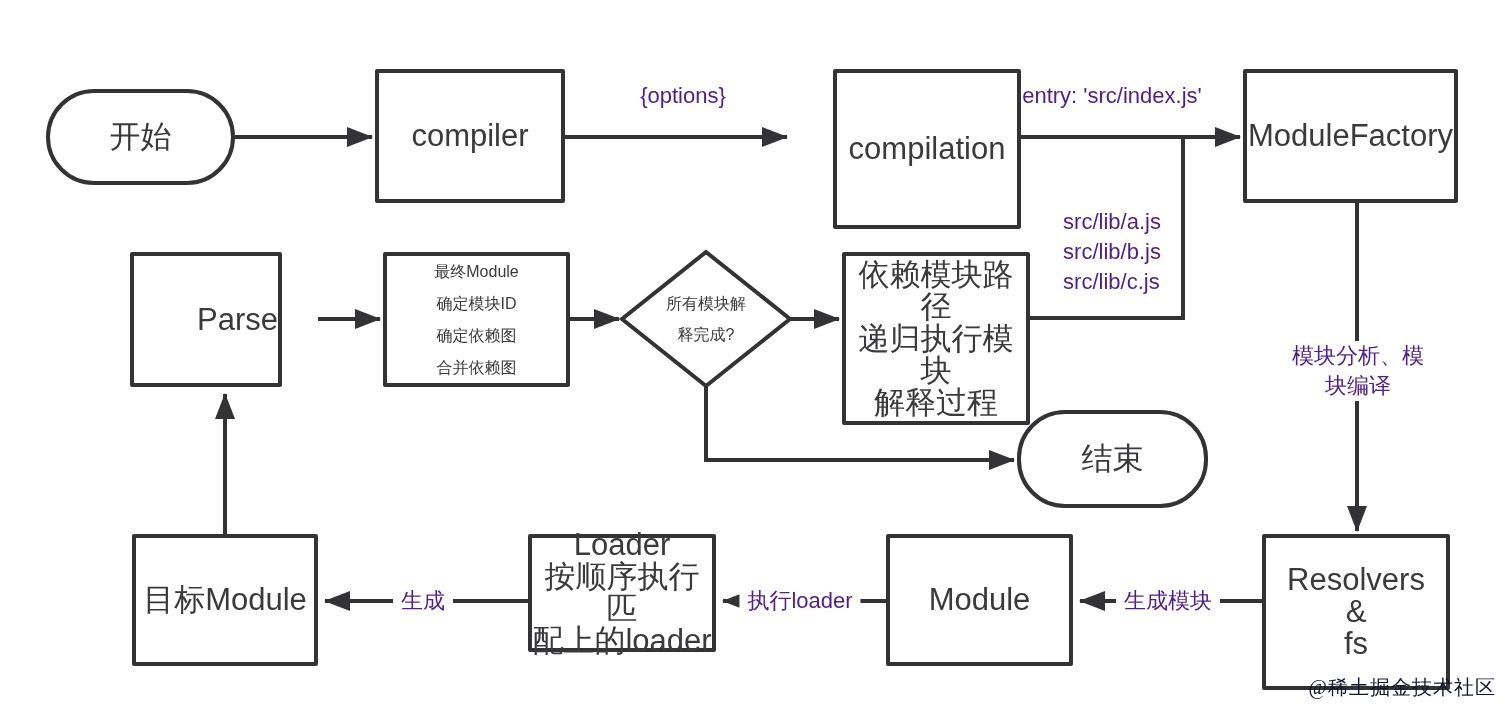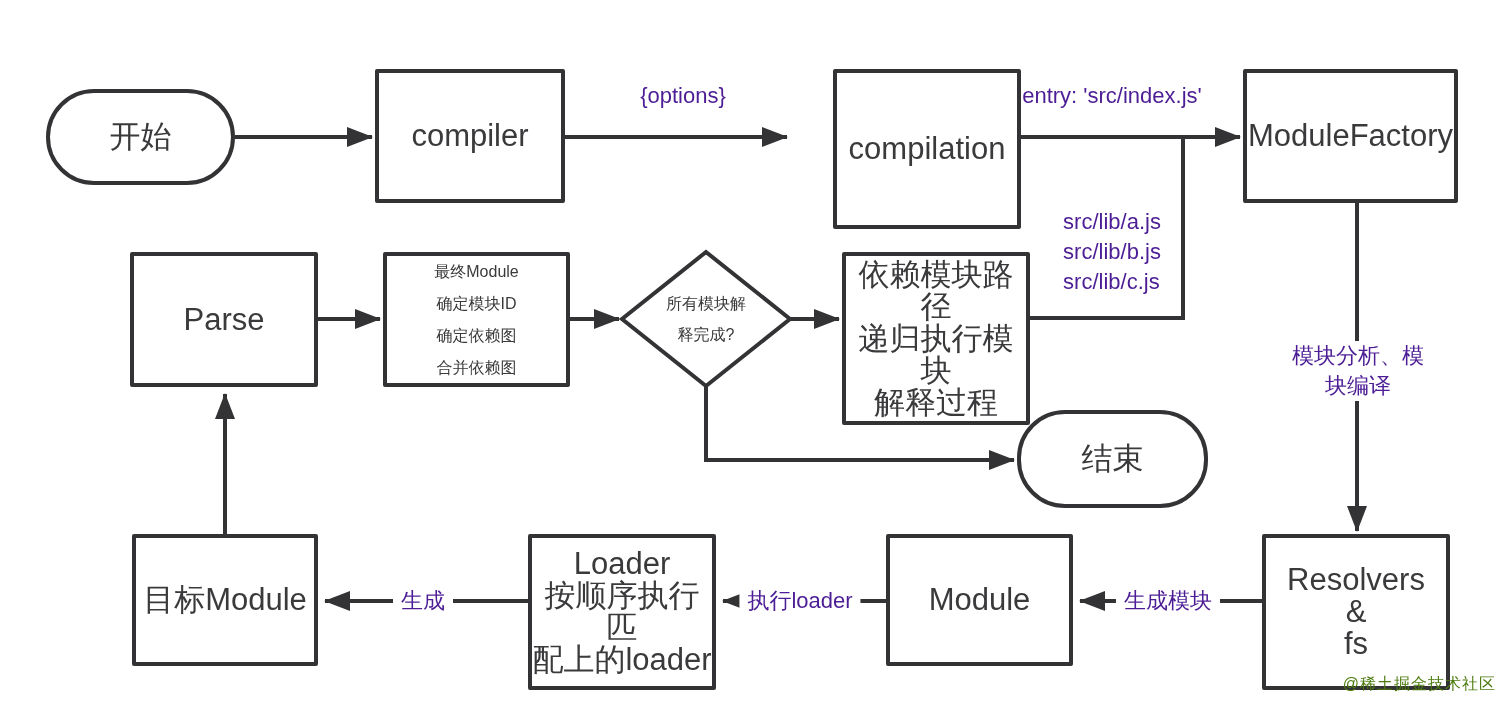"Parse" #n-parse { justify-content: none -> flex-end; width: 188px -> 152px }
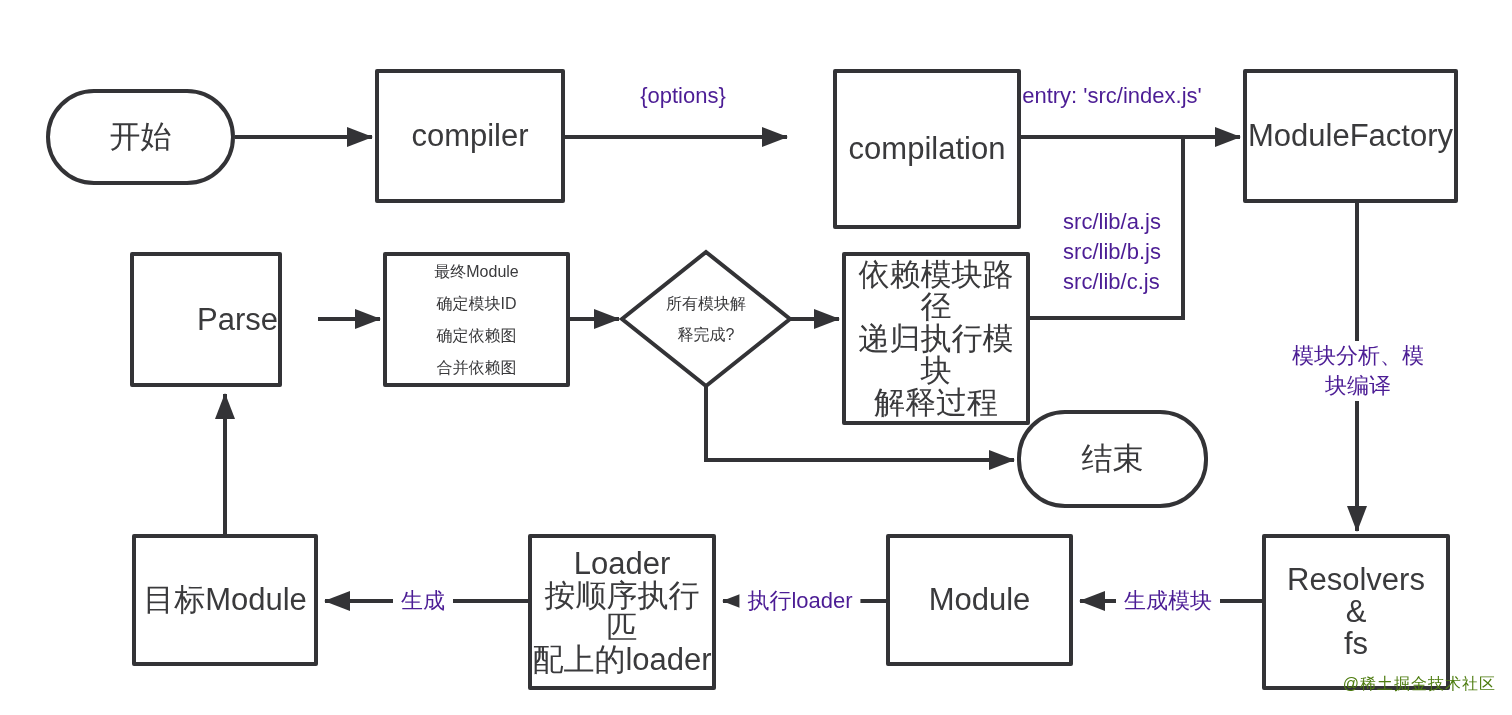"Loader" #n-loader { height: 156px -> 118px }
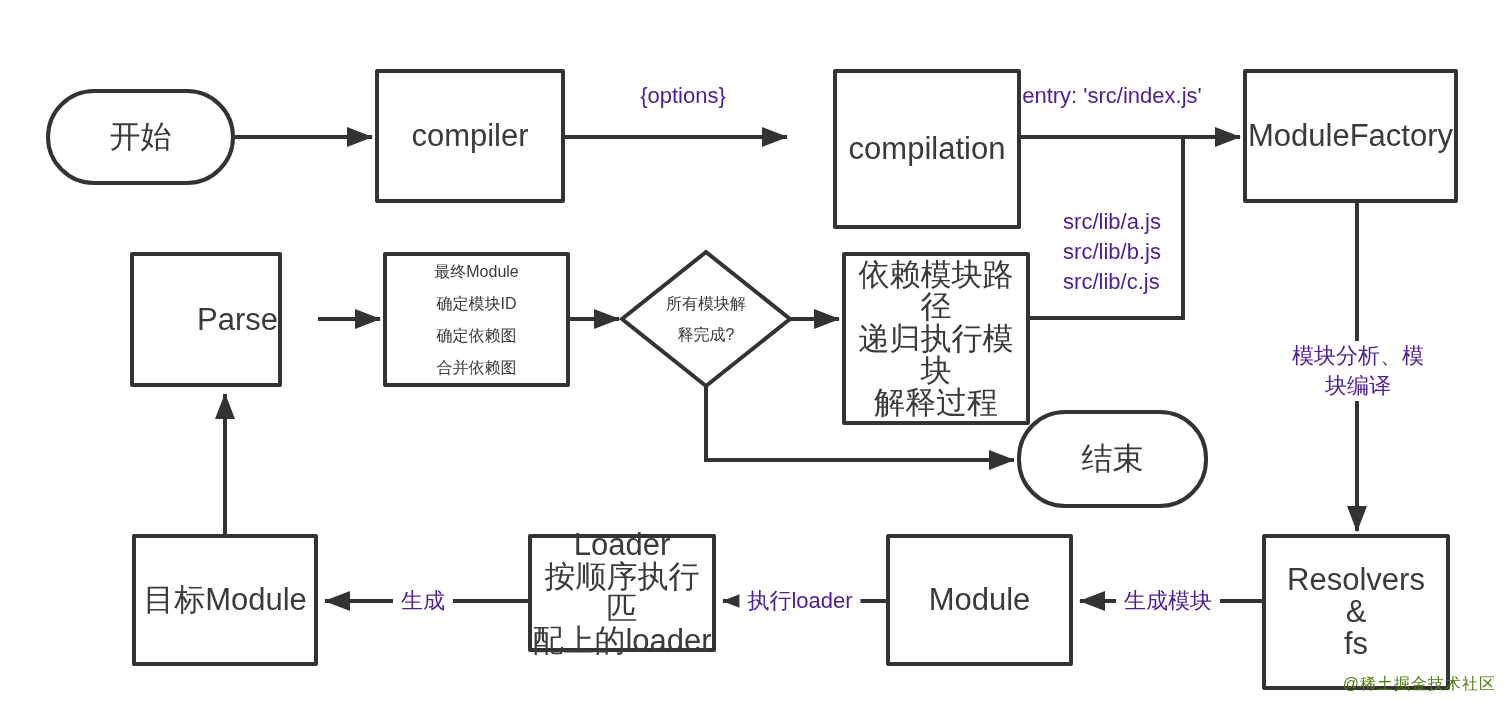"@稀土掘金技术社区" .watermark { color: #4d7c0f -> #0f172a; font-family: none -> Liberation Serif, serif; font-size: 16px -> 20px }
